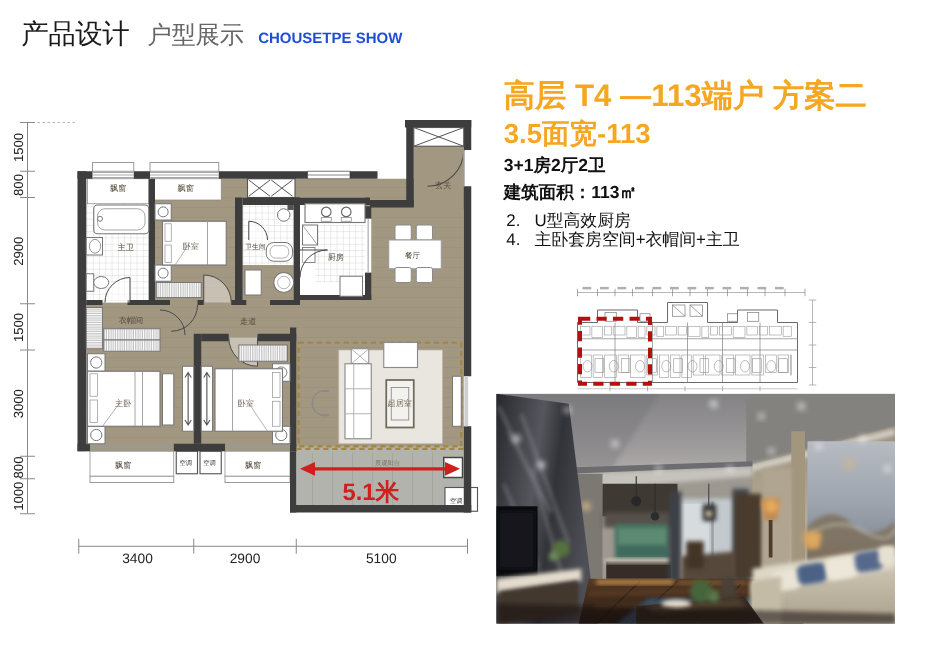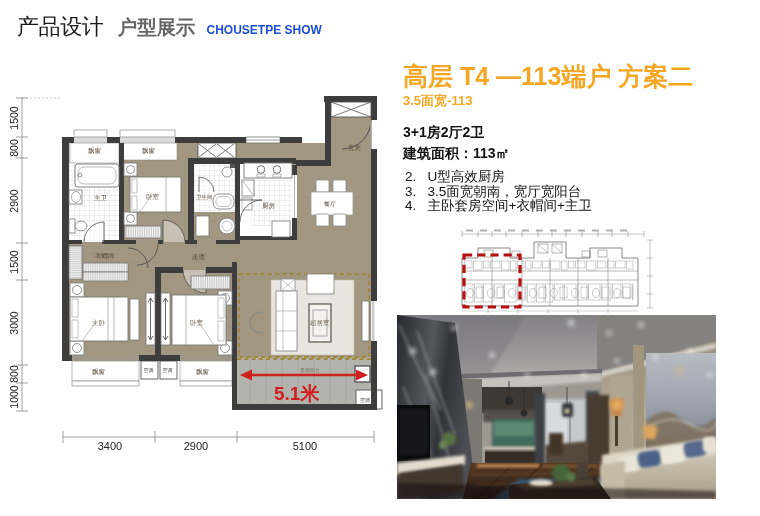"户型展示" span { font-weight: bold -> normal }
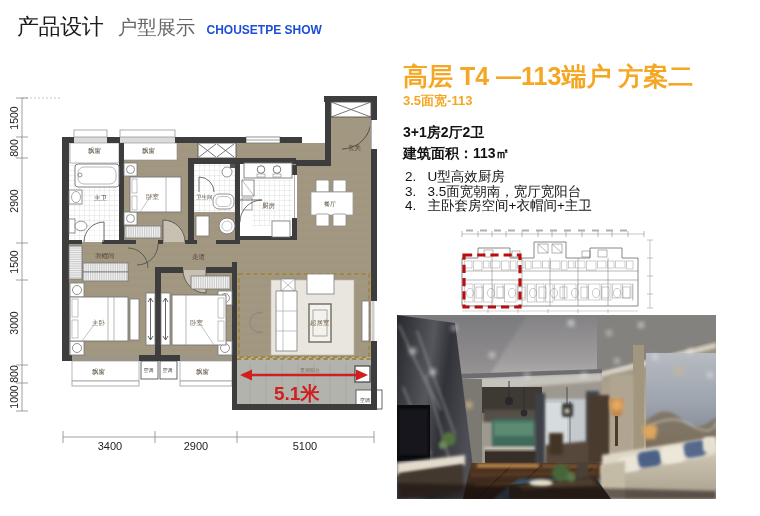"3.5面宽-113" div.abs { font-size: 13px -> 22px }
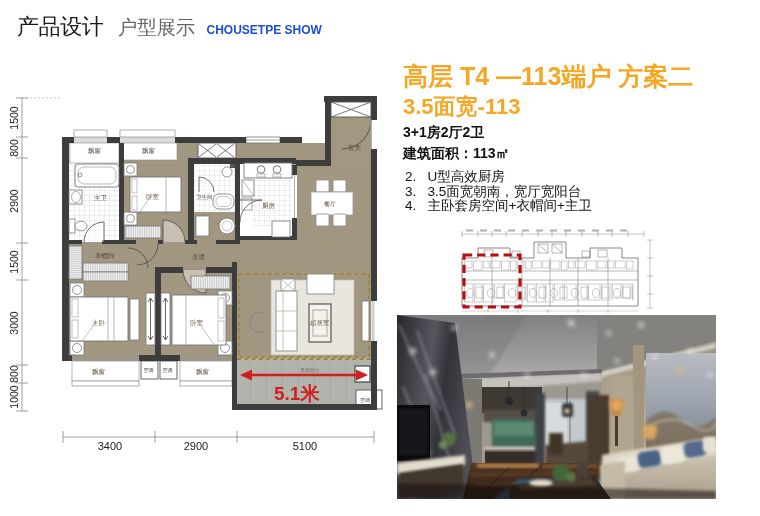"3. 3.5面宽朝南，宽厅宽阳台" div { html: <div>3.&nbsp;&nbsp;&nbsp;3.5面宽朝南，宽厅宽阳台</div> -> none }
